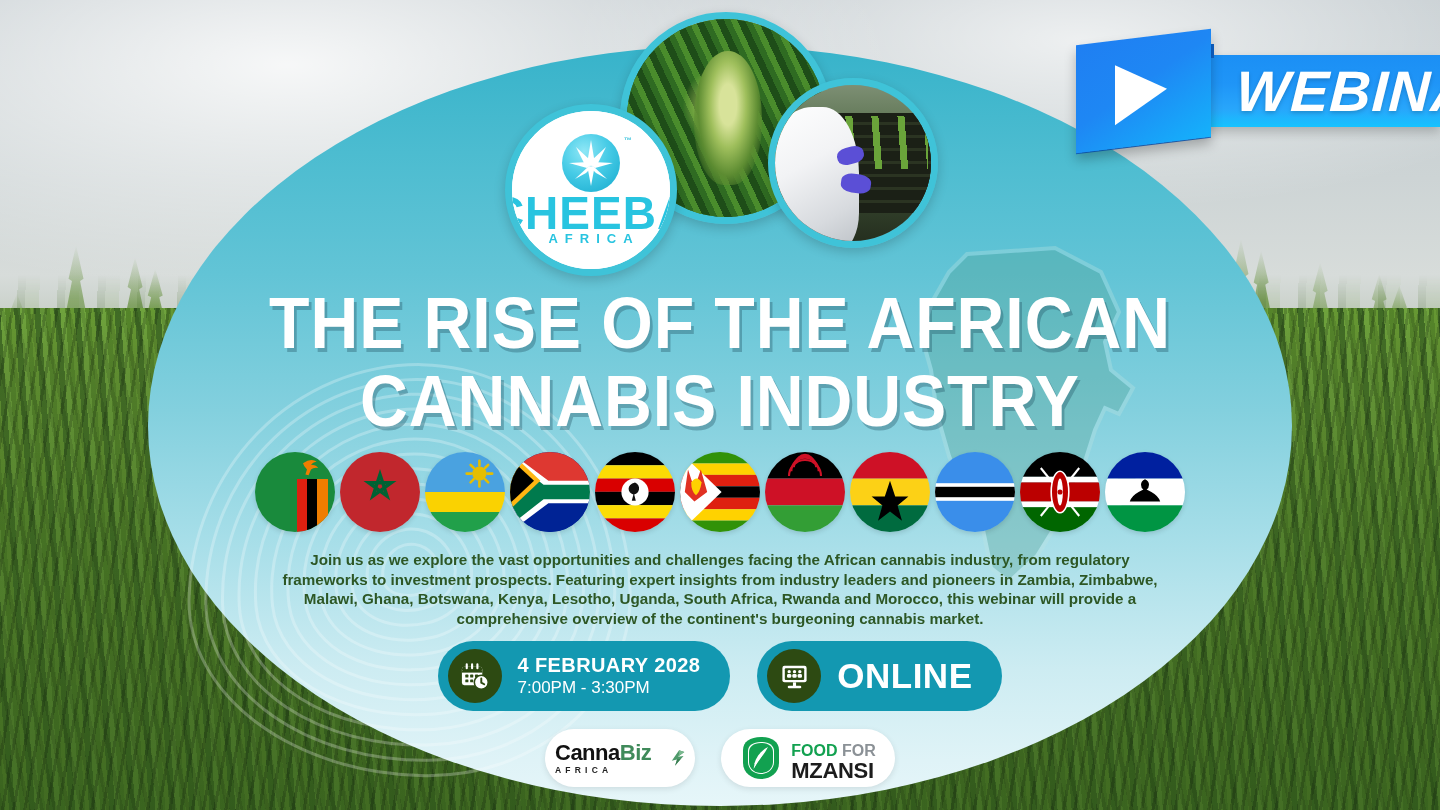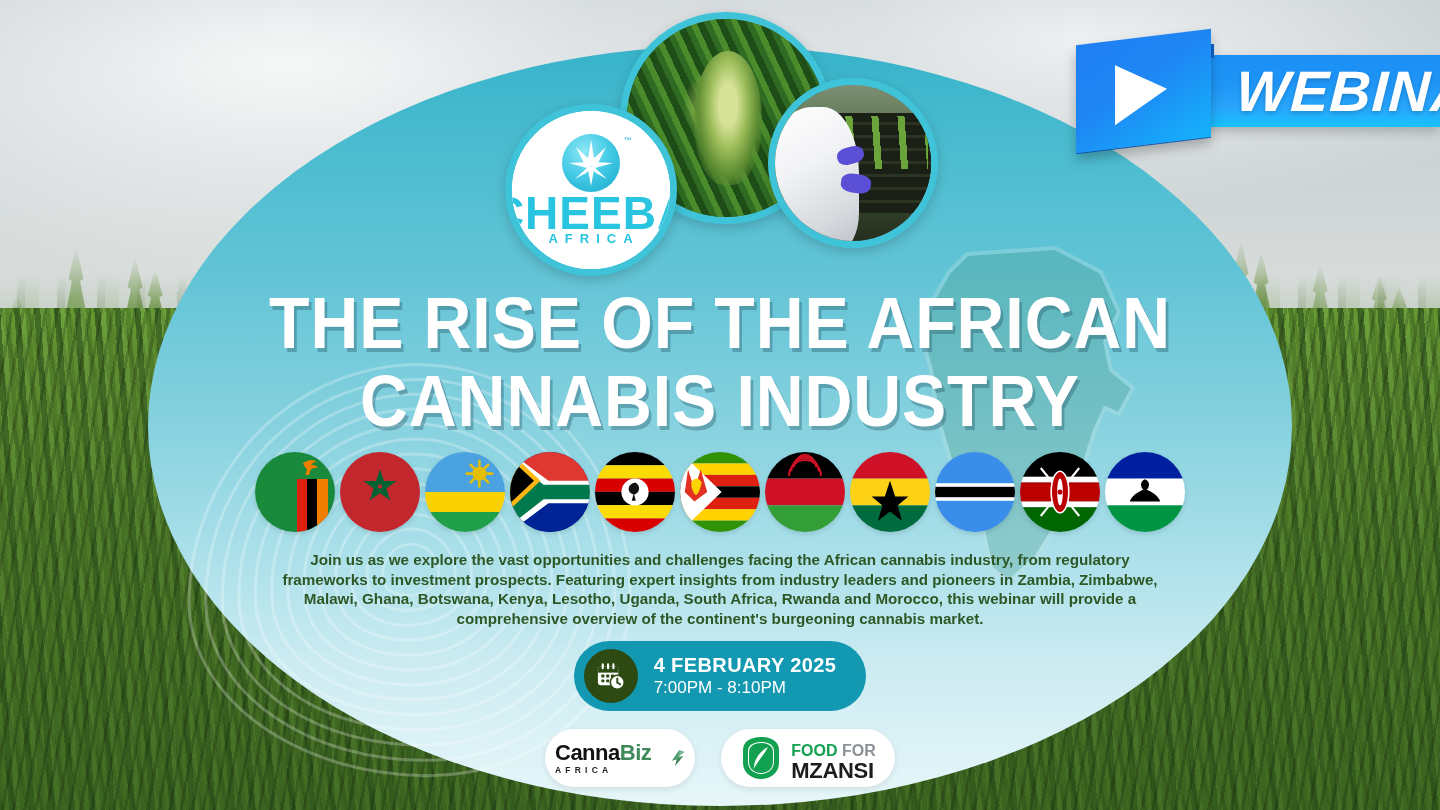"4 FEBRUARY 2025" div.badge-date-line1 { text: 2025 -> 2028 }
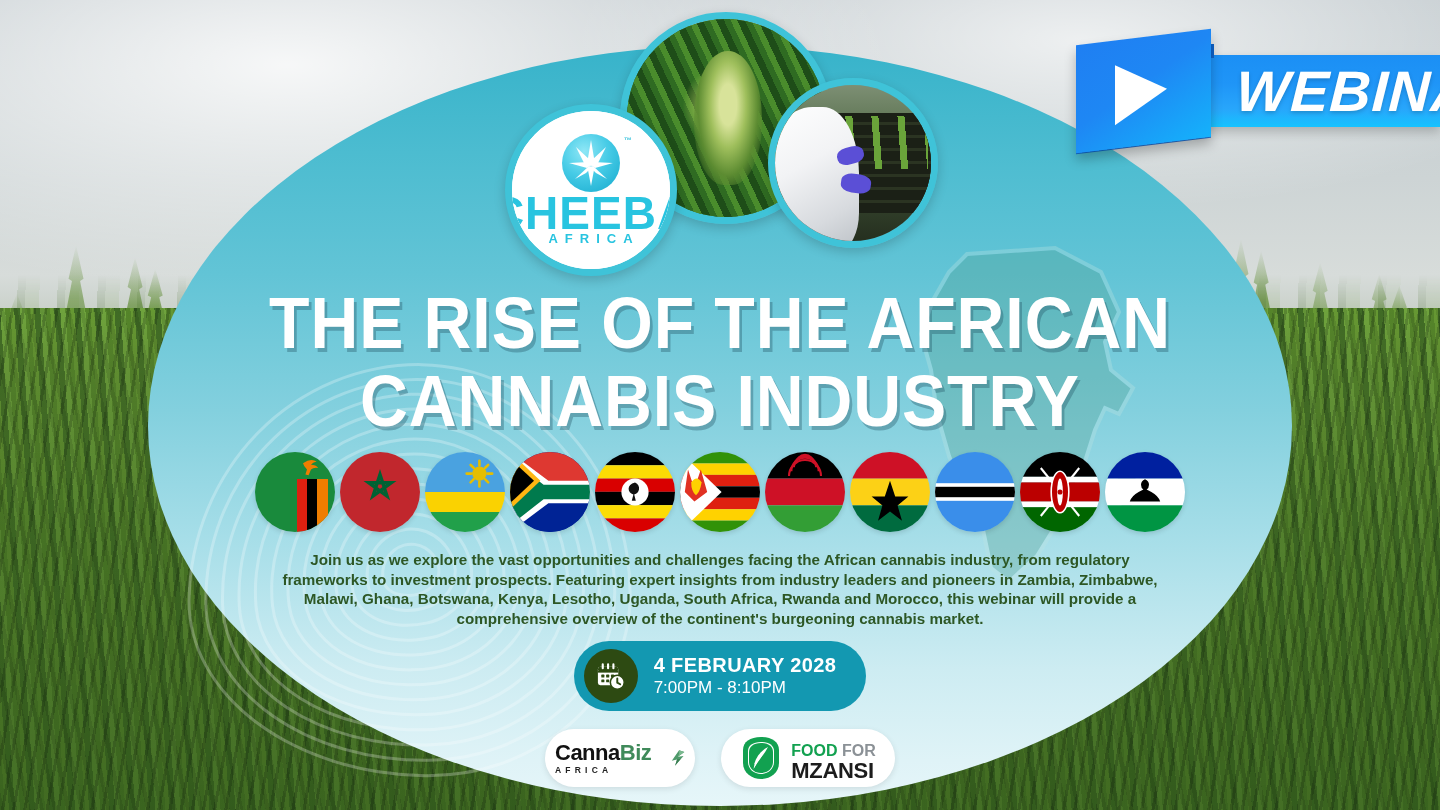"7:00PM - 8:10PM" div.badge-date-line2 { text: 8:10PM -> 3:30PM }
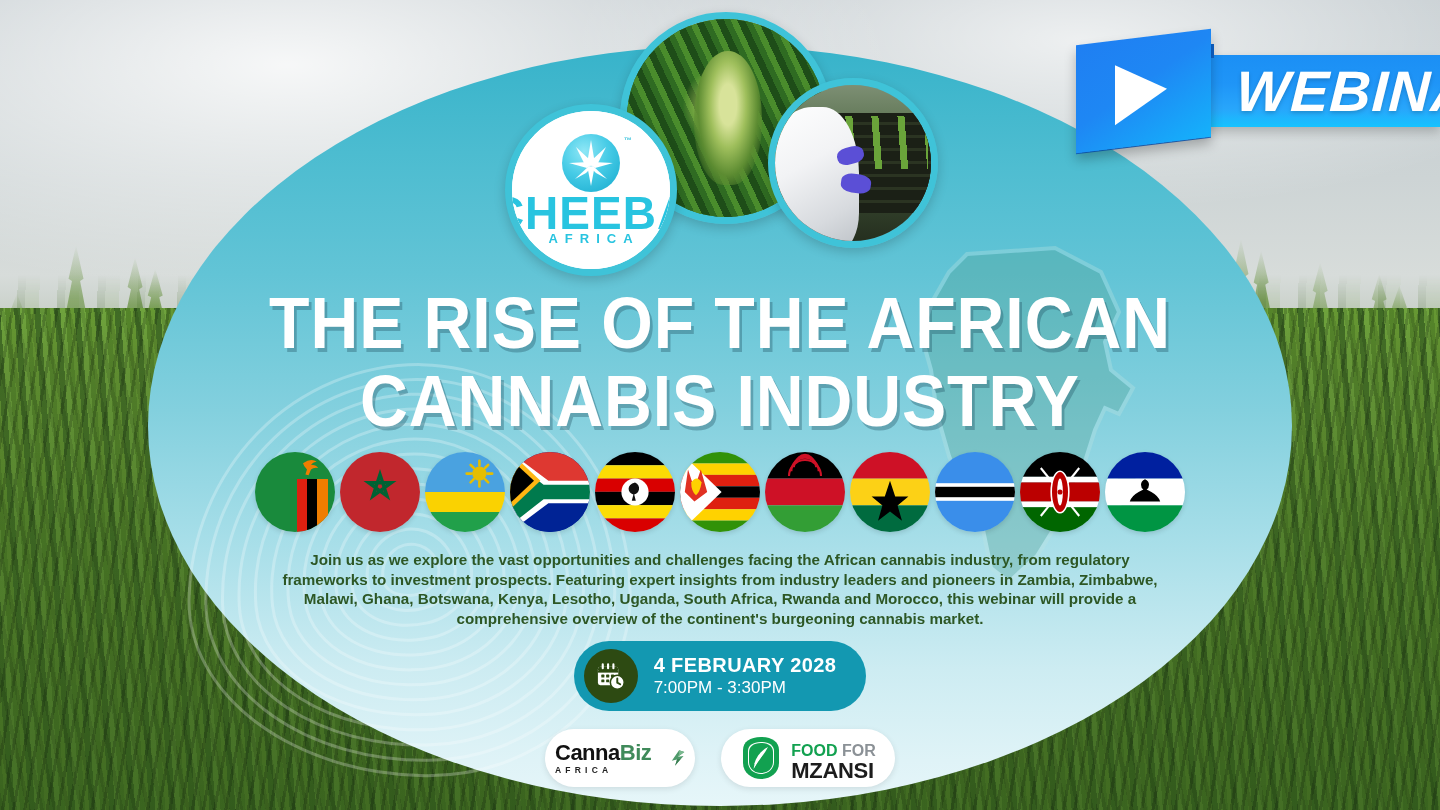"ONLINE" div.badge { html: none -> <div> <div> <svg> <rect></rect> <rect></rect> <g> <circle></circle> <rect></rect> <circle></circle> <rect></rect> <circle></circle> <rect></rect> </g> <rect></rect> <rect></rect> </svg> </div> <div>ONLINE</div> </div> }
